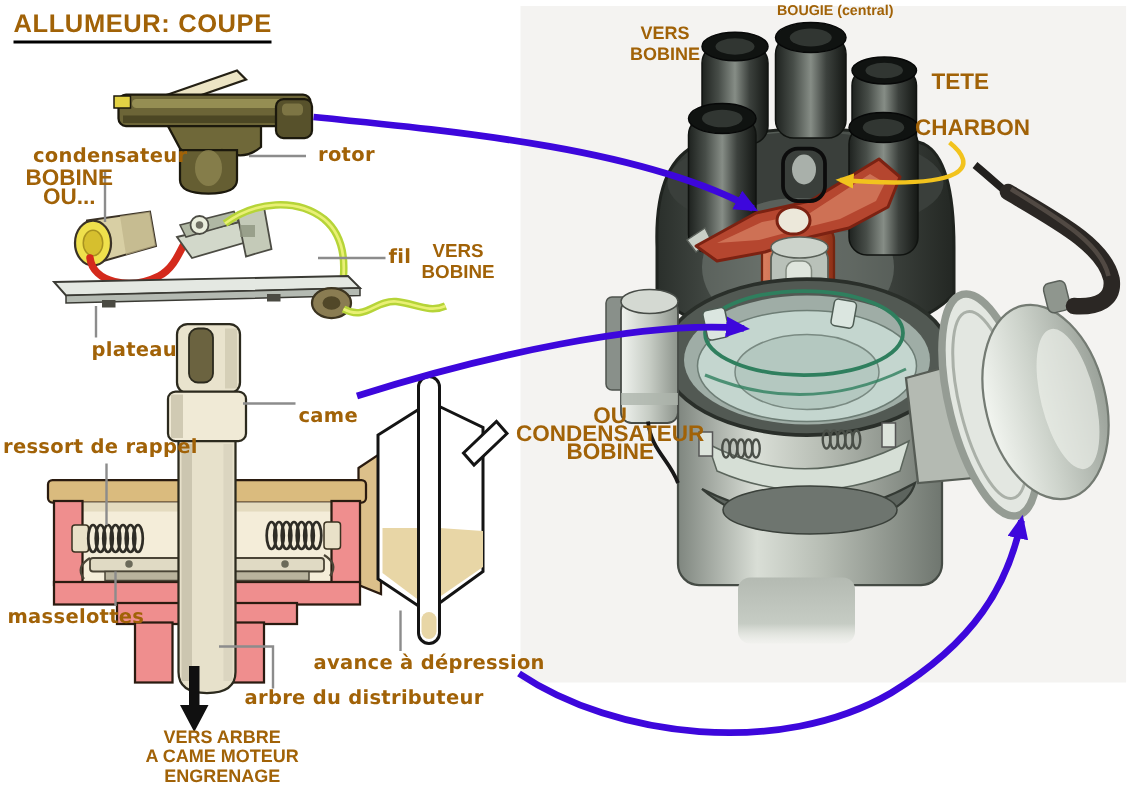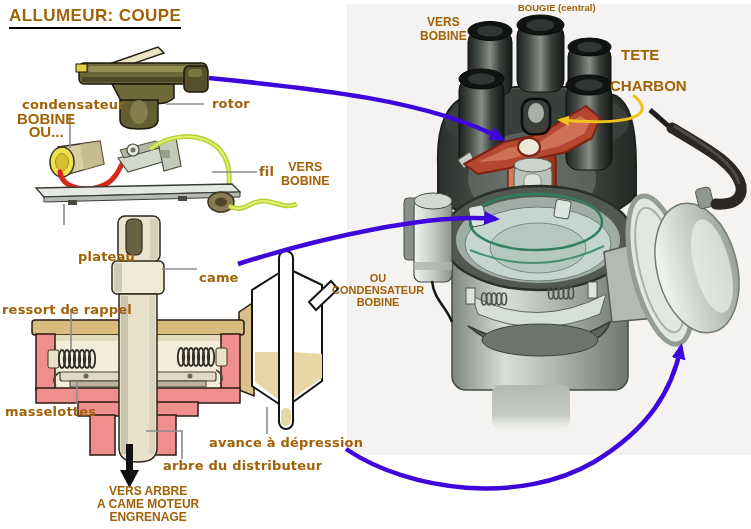"plateau" div.lab { left: 78px -> 61px; margin-top: 23px -> none }
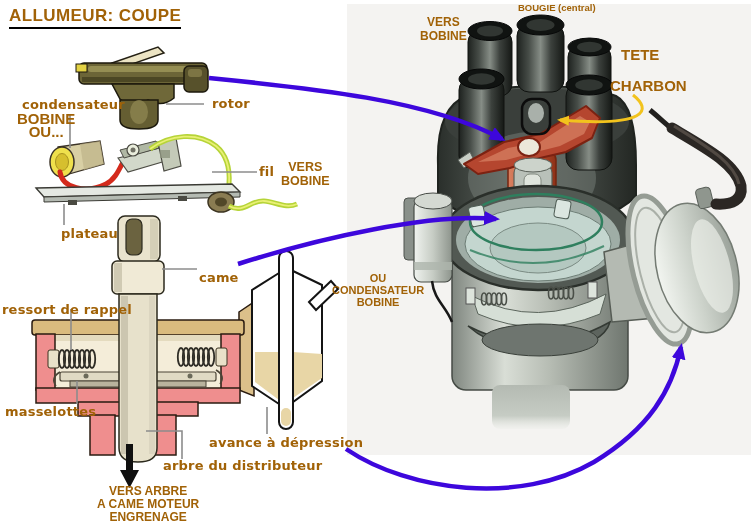"OU" div.lab { font-size: 11px -> 15px; left: 332px -> 344px }
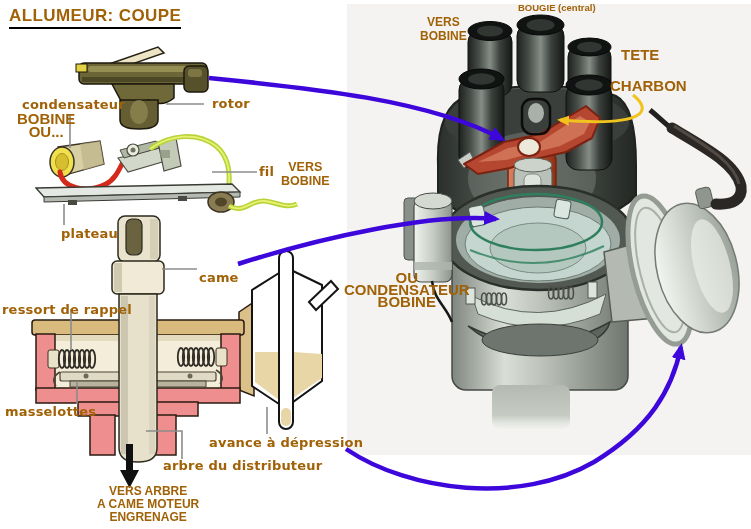"ressort de rappel" div.lab { top: 302px -> 291px }
